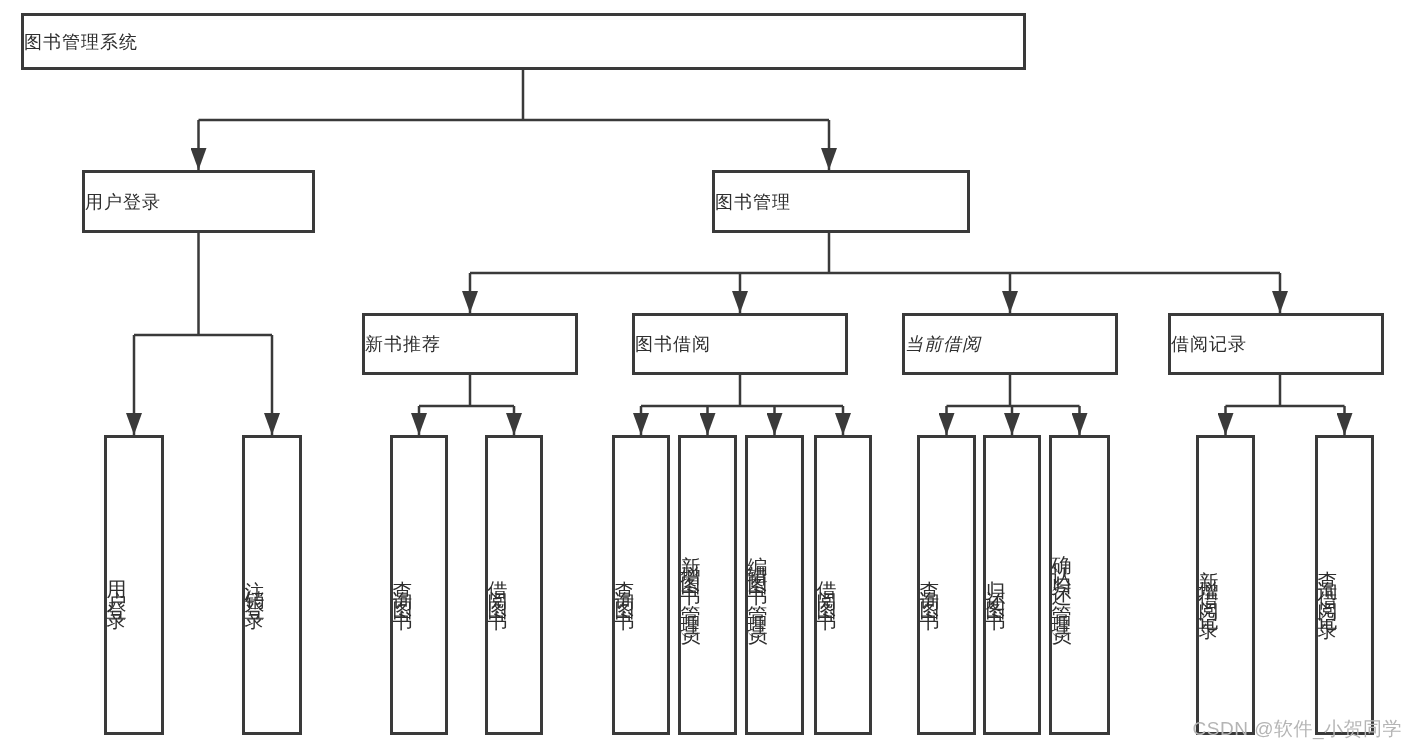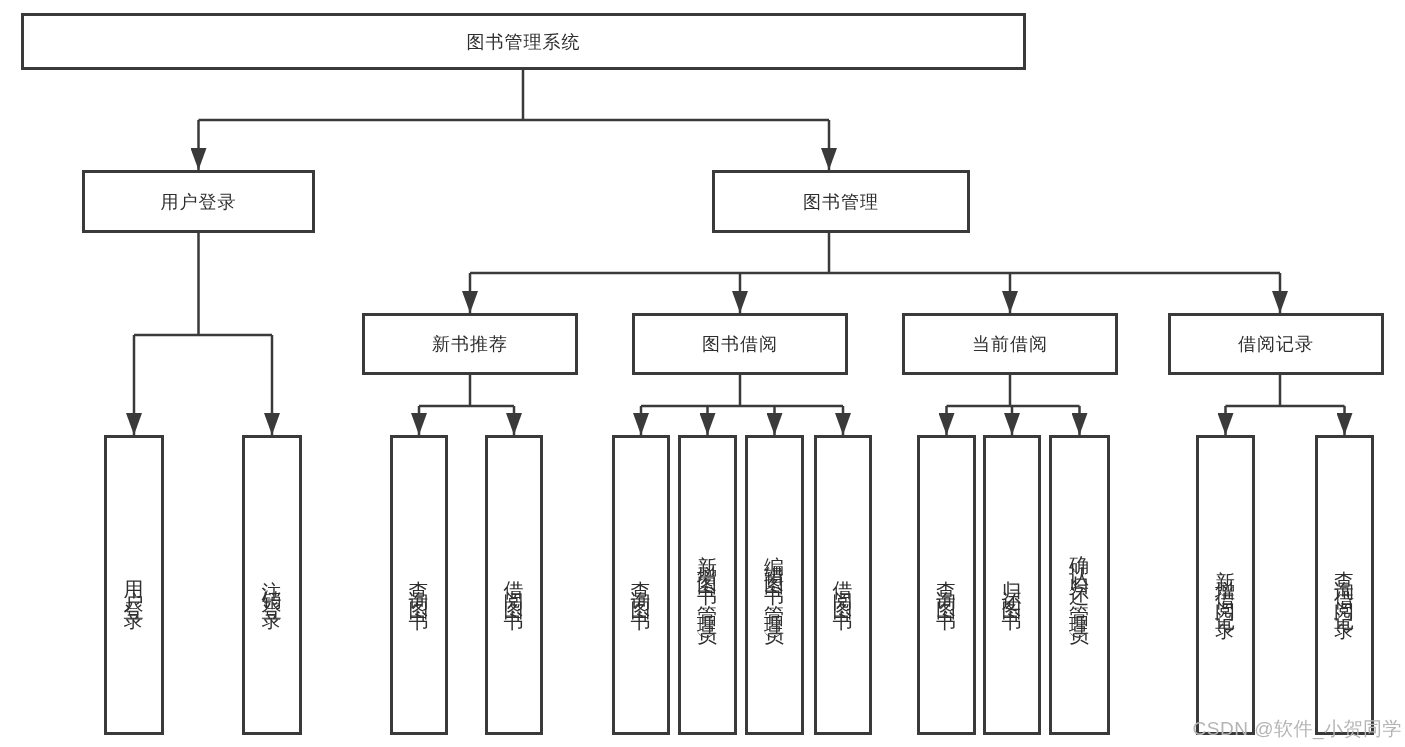"图书管理系统" .node { justify-content: center -> none }
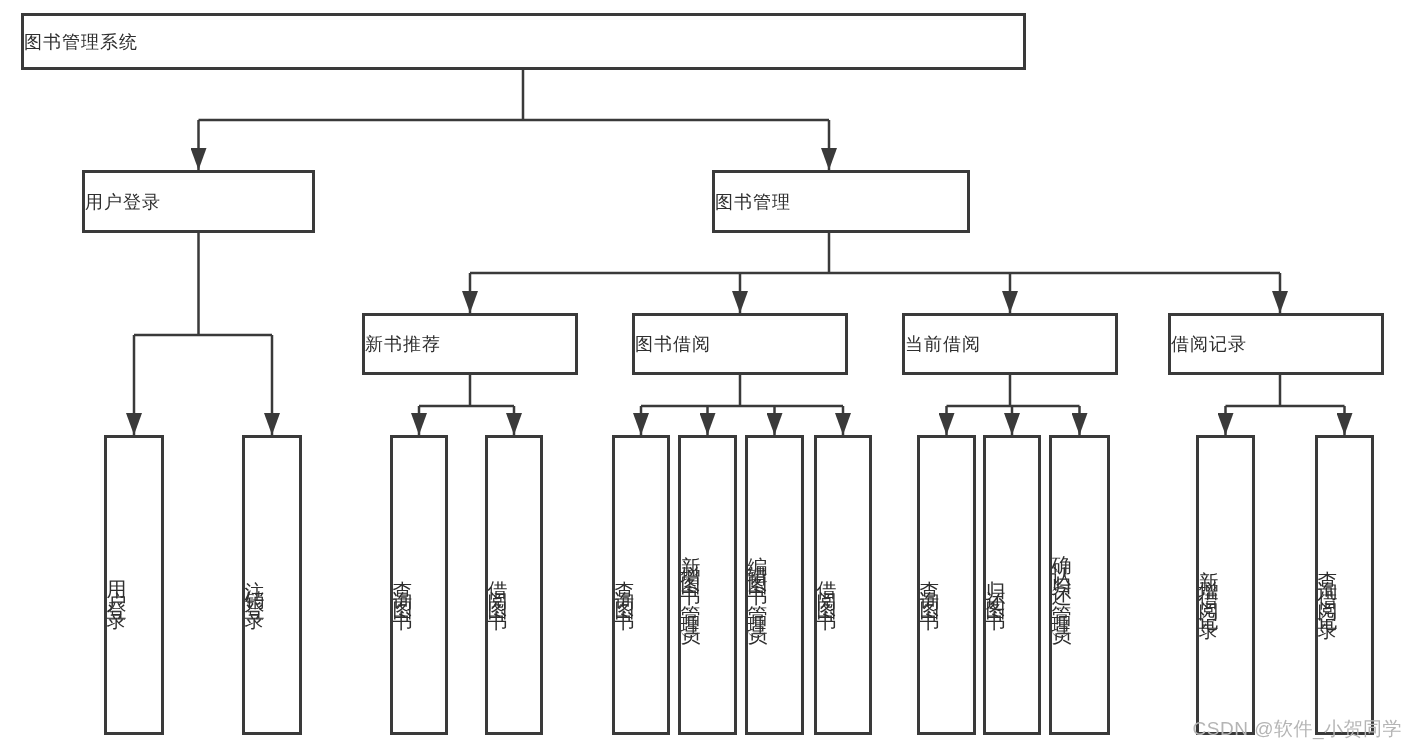"当前借阅" div.node { font-style: none -> italic }
